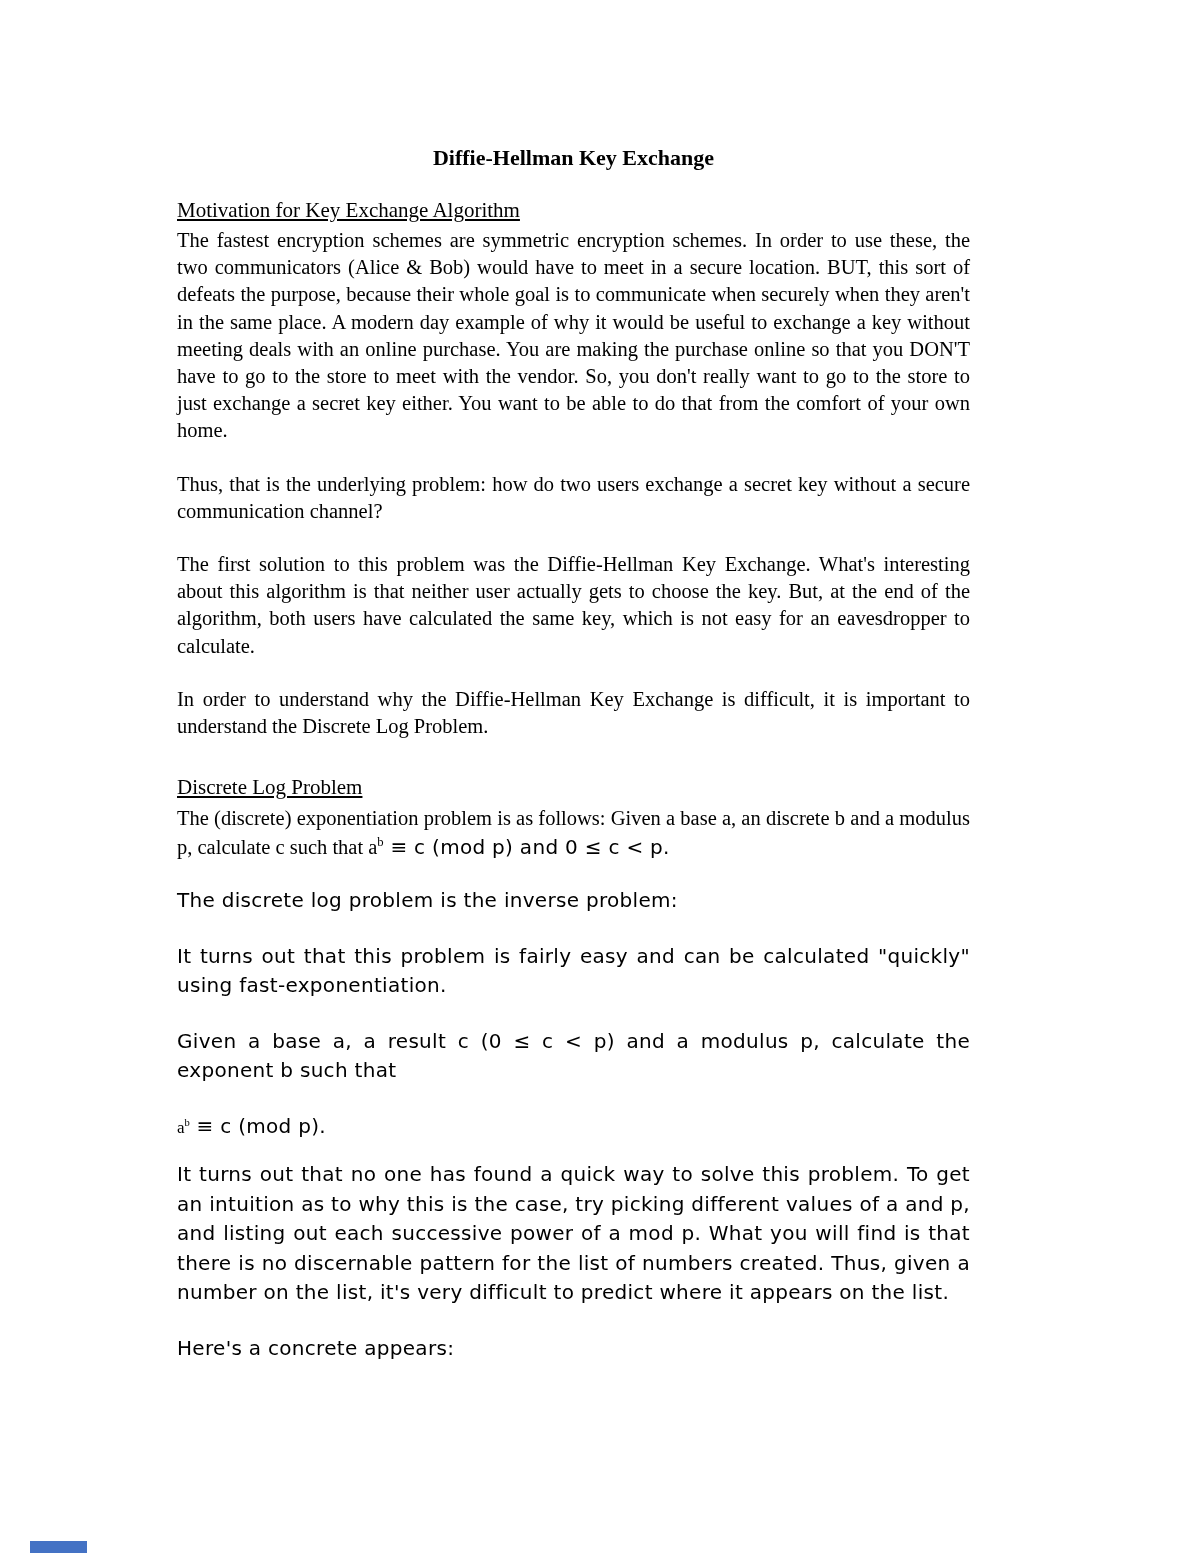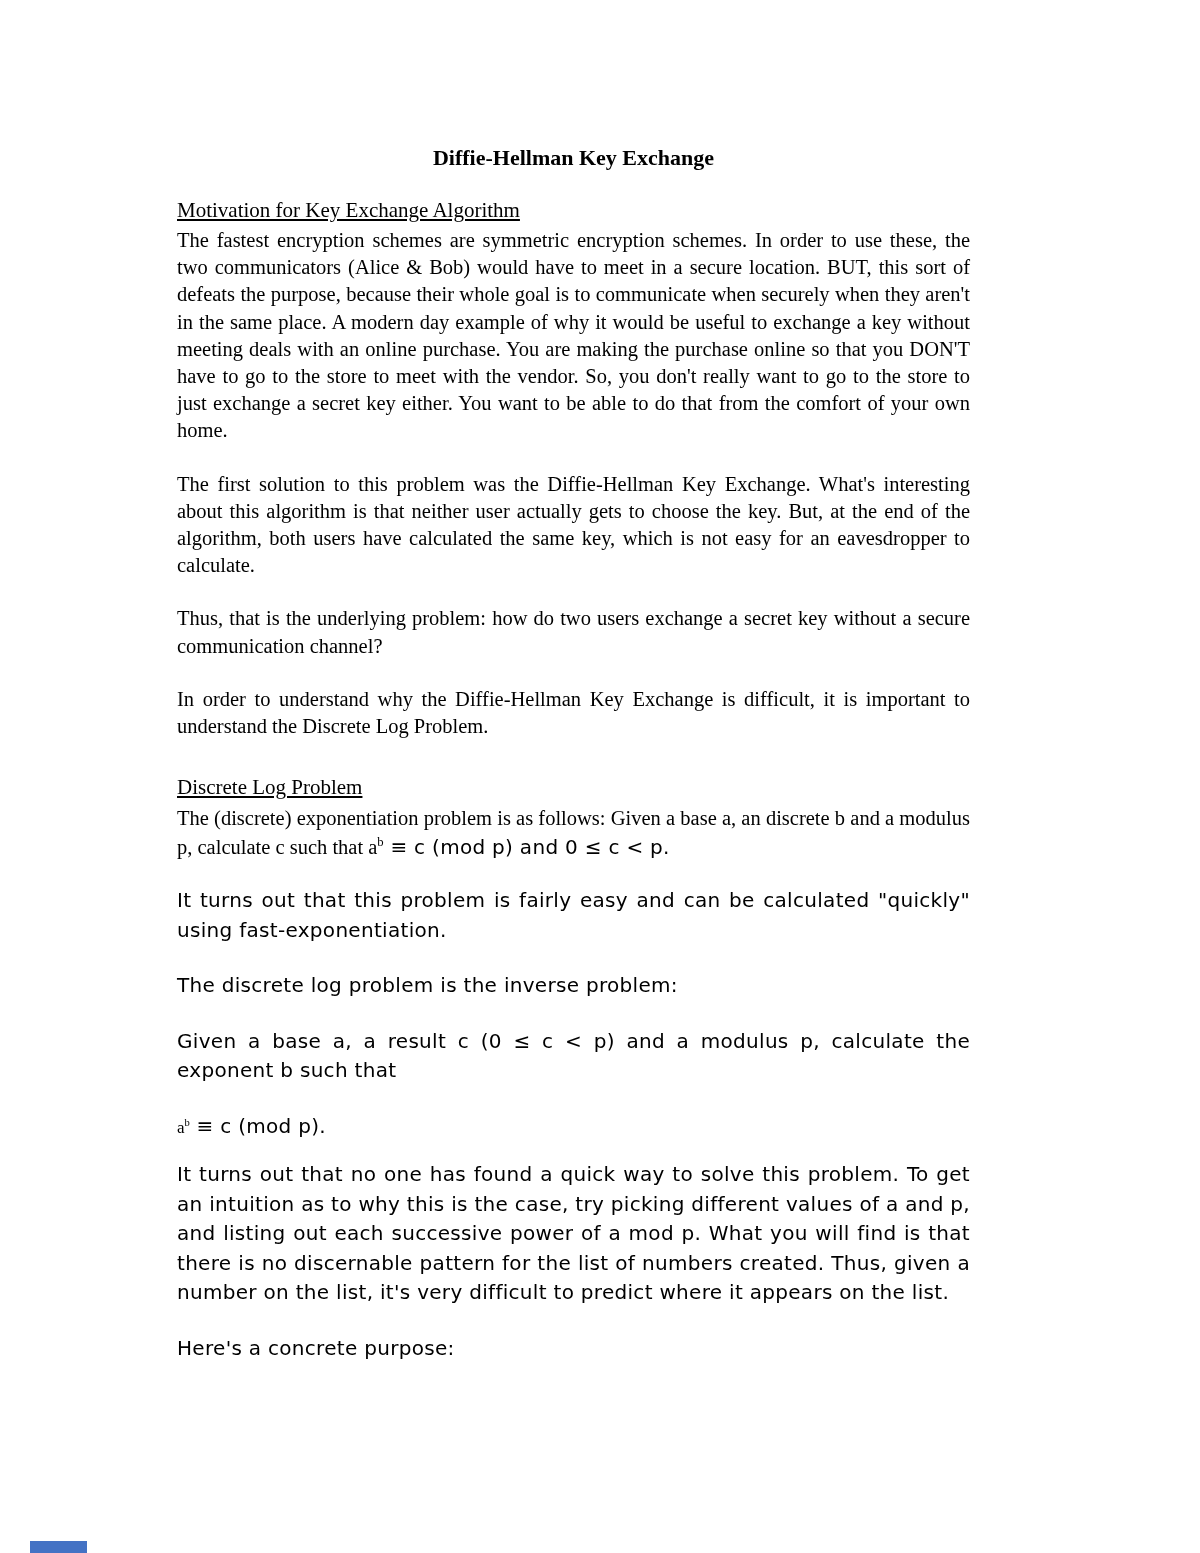"The first solution to this" p.serif { order: before "Thus, that is the underlying" -> after "Thus, that is the underlying" }
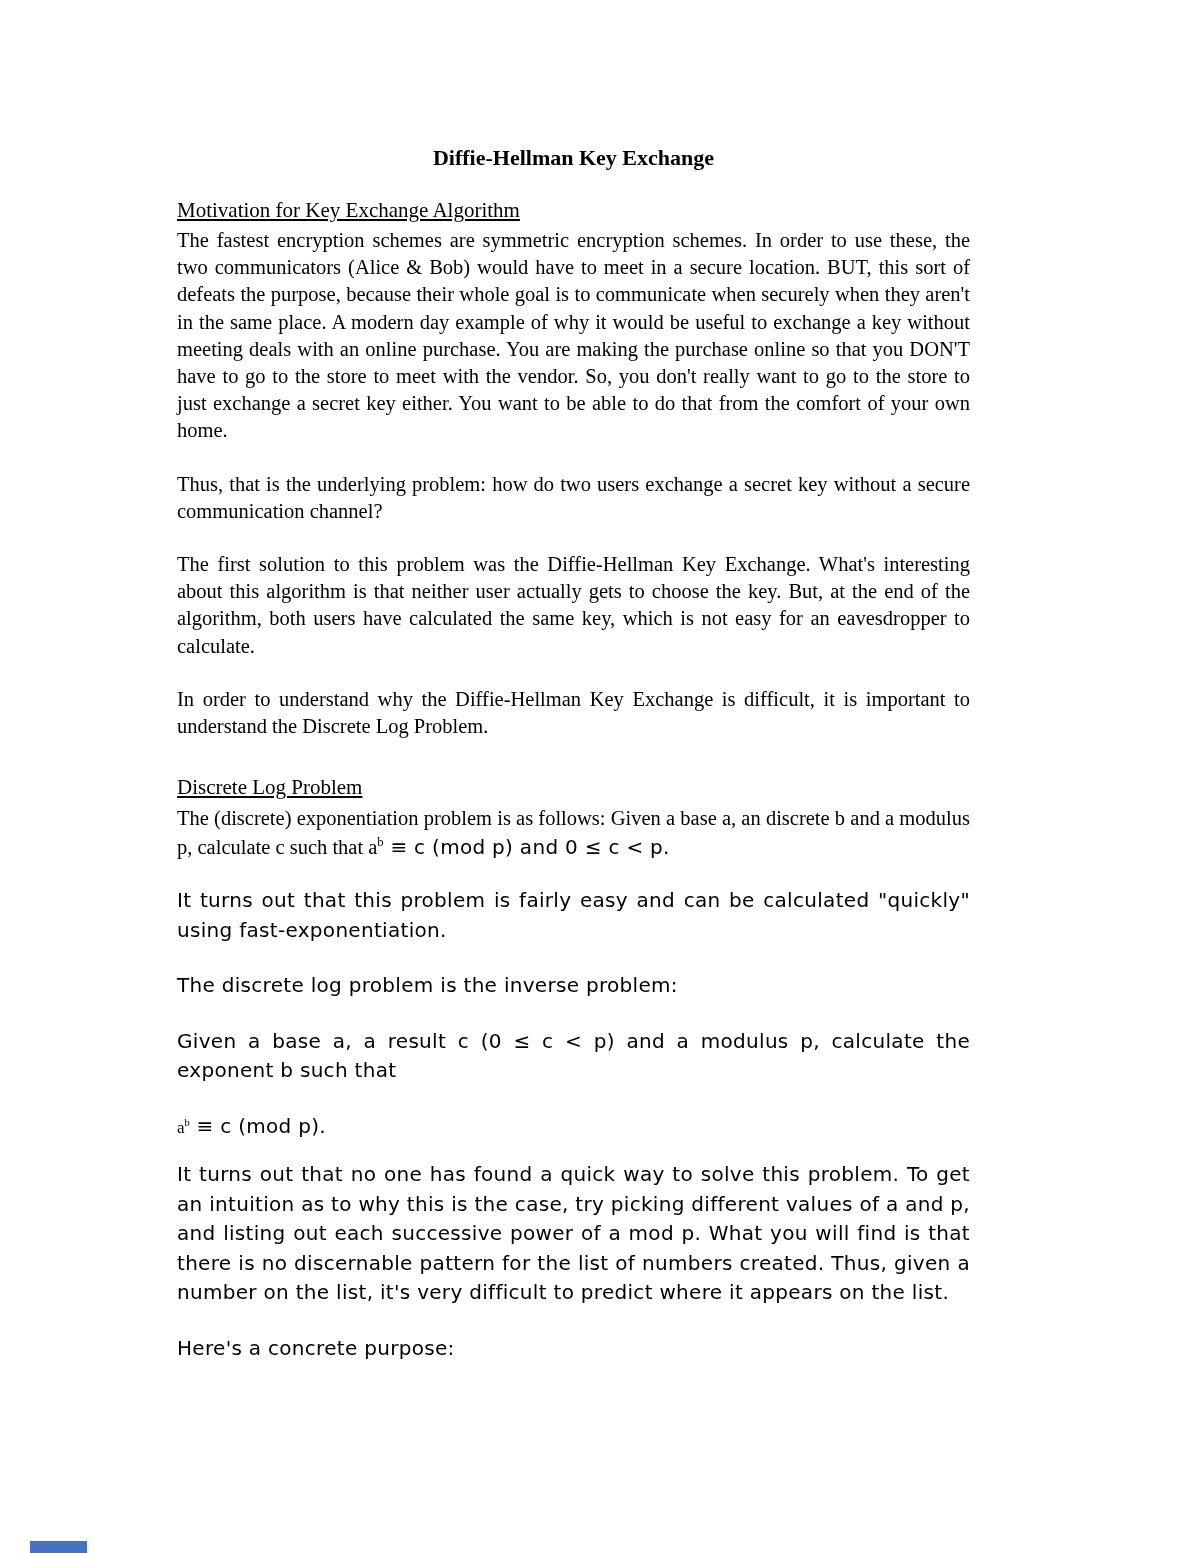"It turns out that this" p.sans { order: before "The discrete log problem is" -> after "The discrete log problem is" }
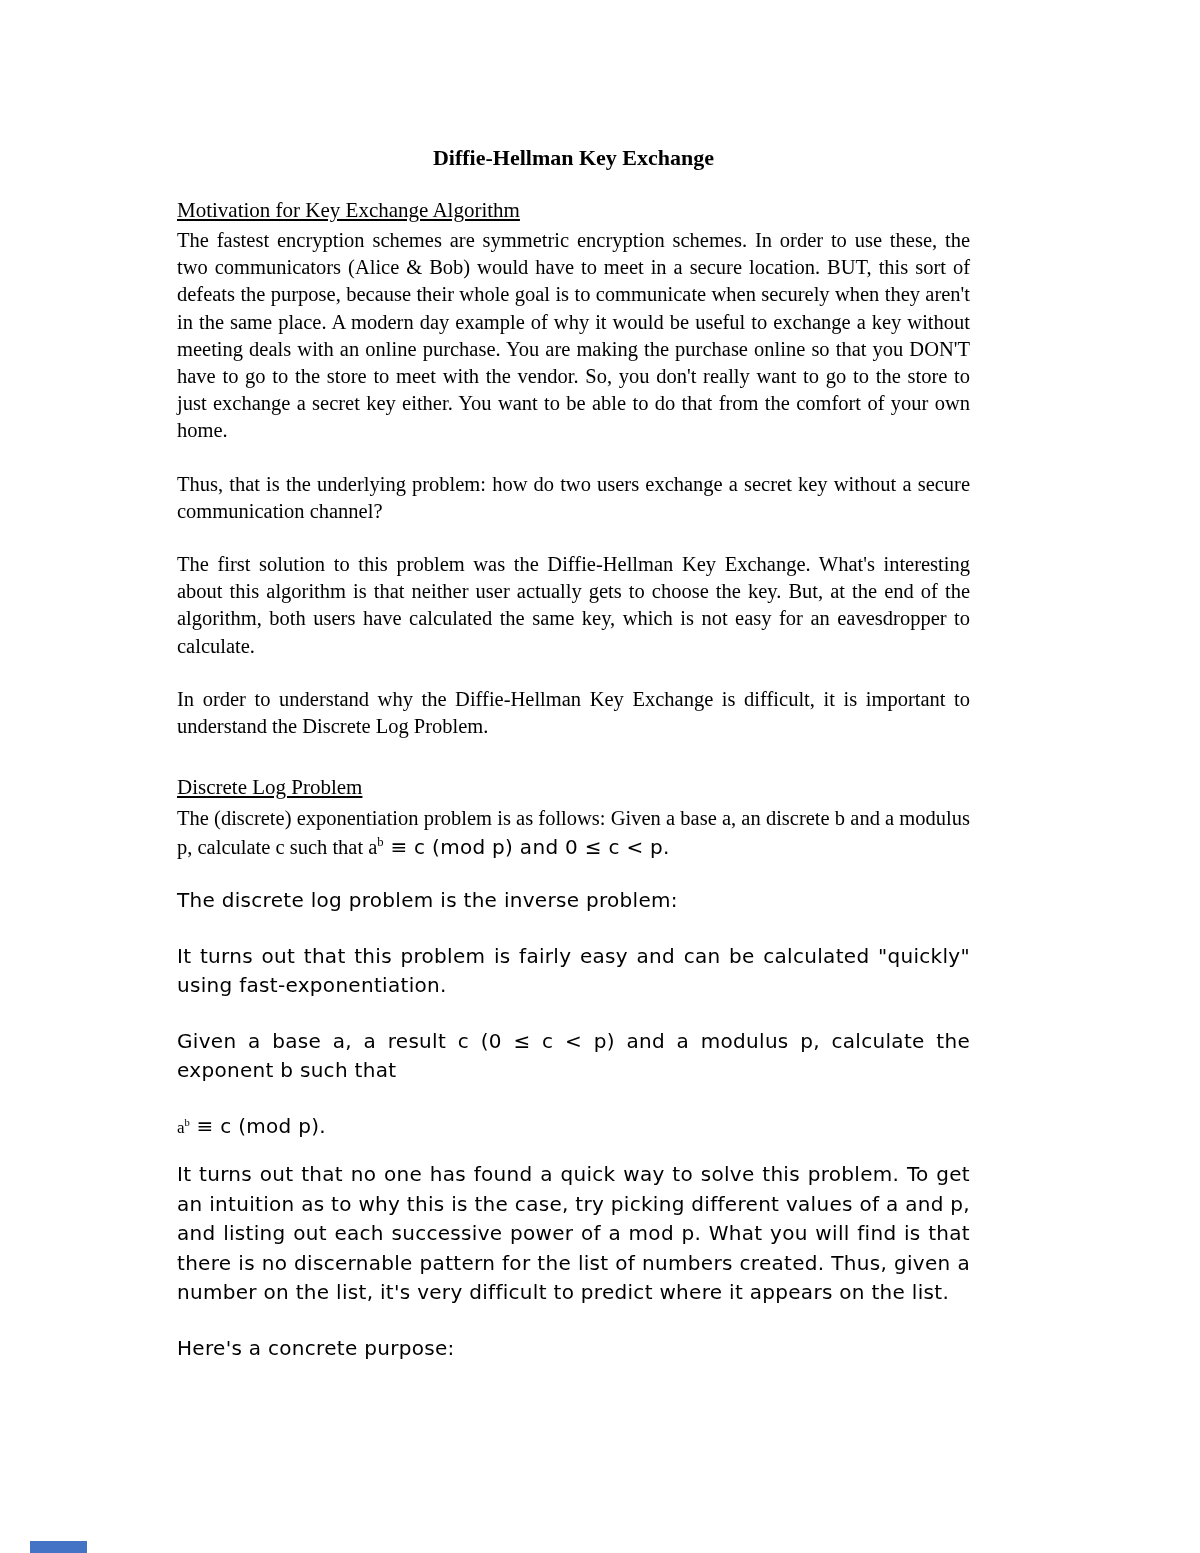"Here's a concrete purpose:" p.sans { text: purpose -> appears }
